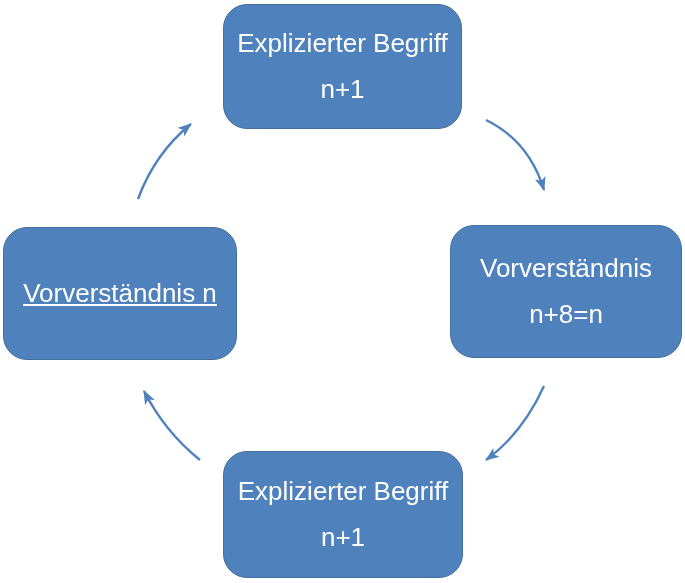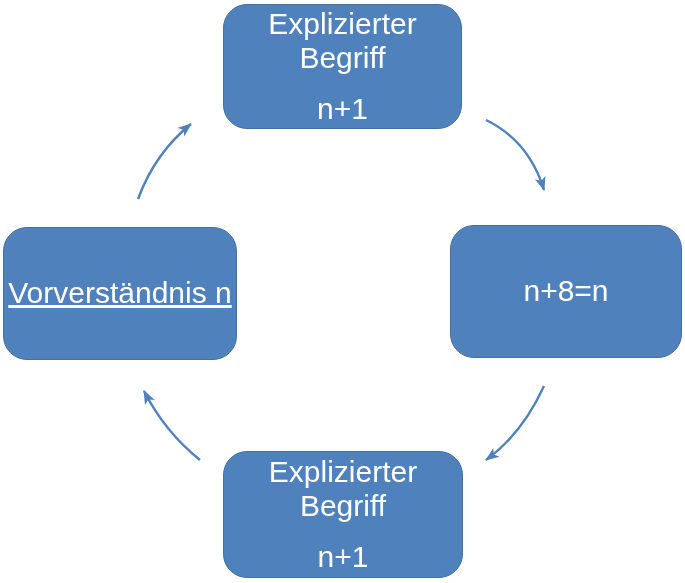"Explizierter Begriff" .node { font-size: 30px -> 26px }
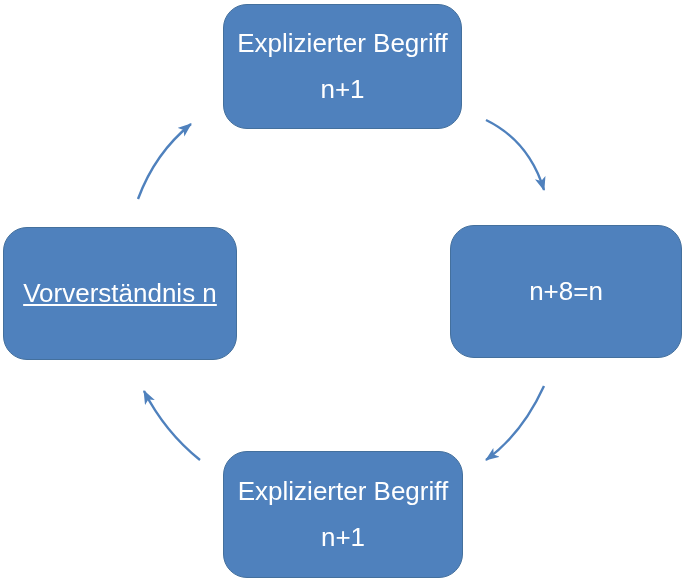"Vorverständnis" span { html: none -> <span>Vorverständnis</span> }
